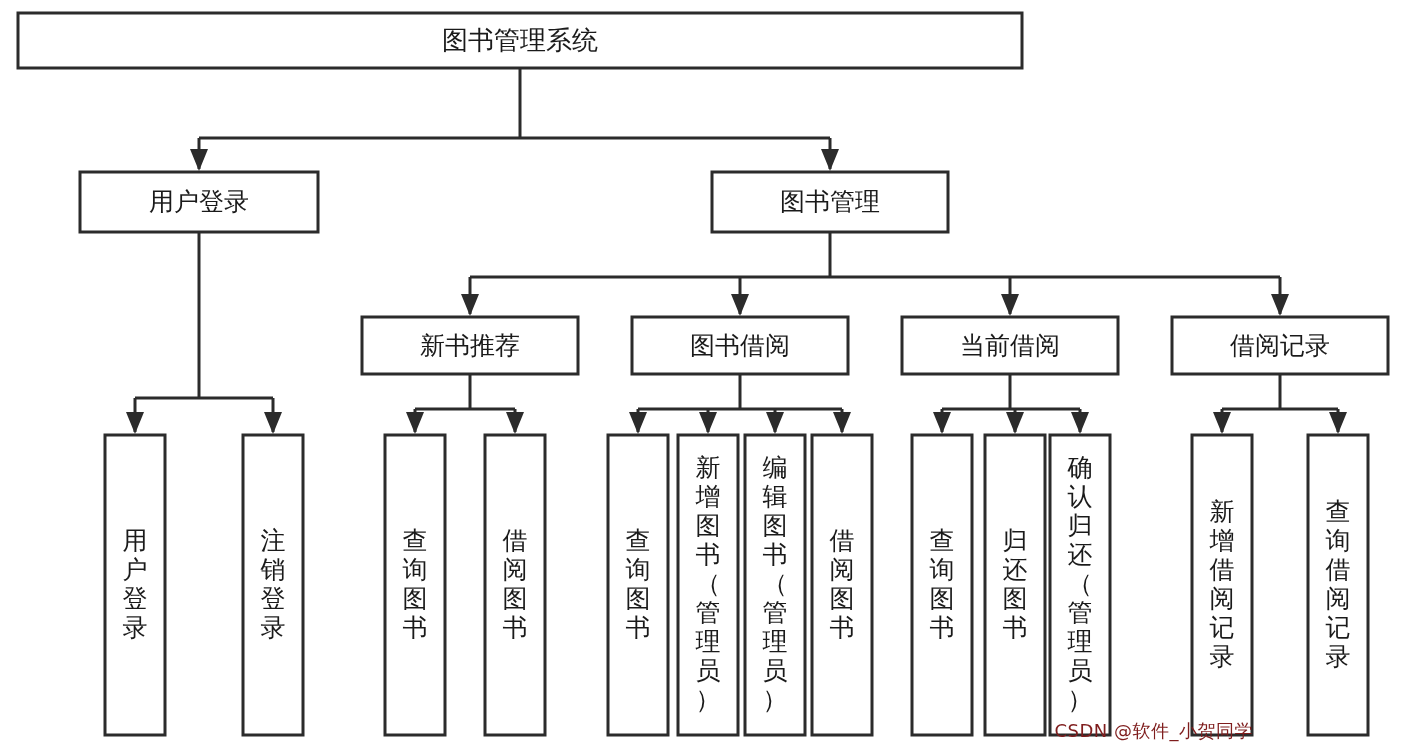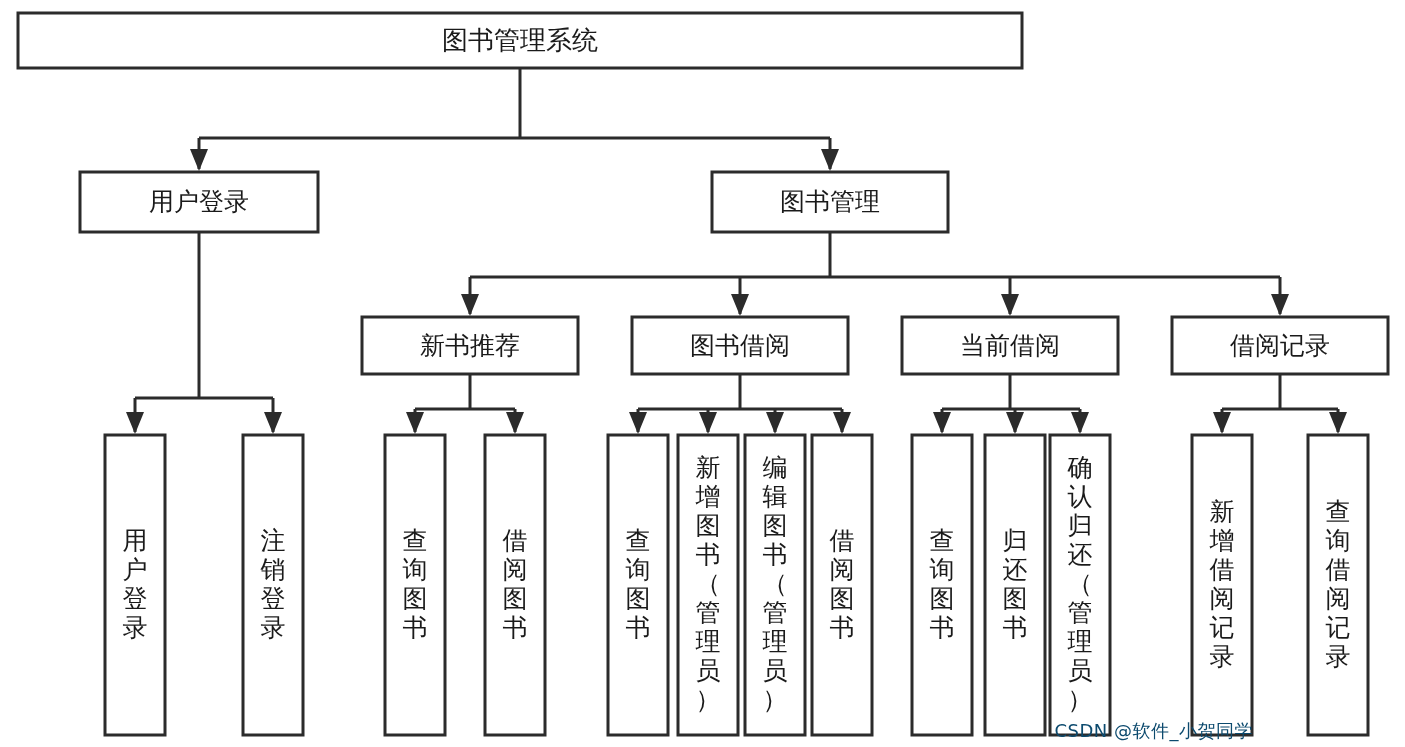"CSDN @软件_小贺同学" .watermark { color: #0c4a6e -> #7f1d1d }
